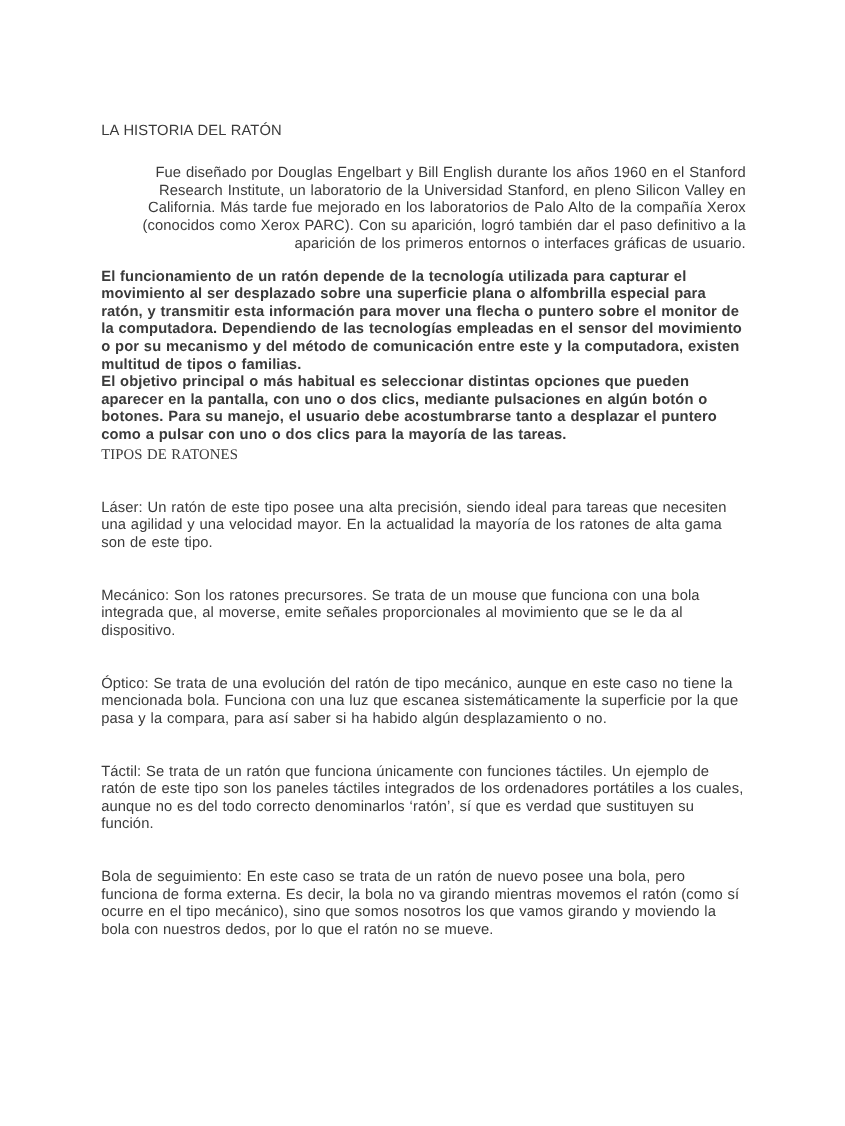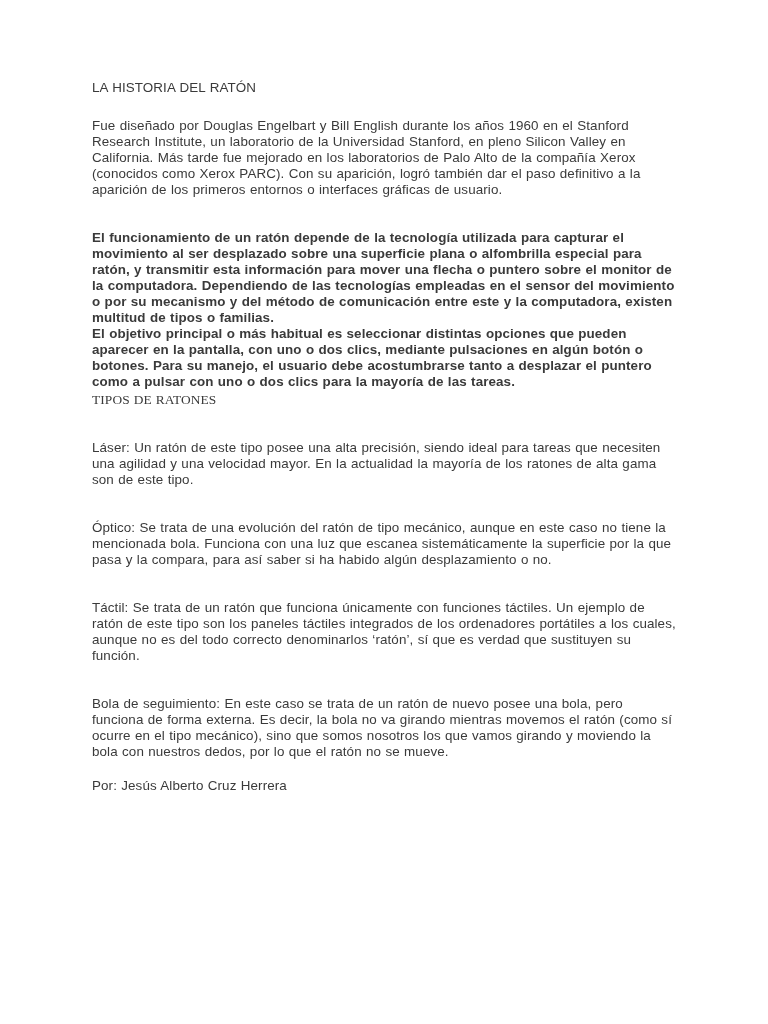"LA HISTORIA DEL RATÓN" .page { padding: 80px 90px 0 92px -> 111px 90px 0 92px }
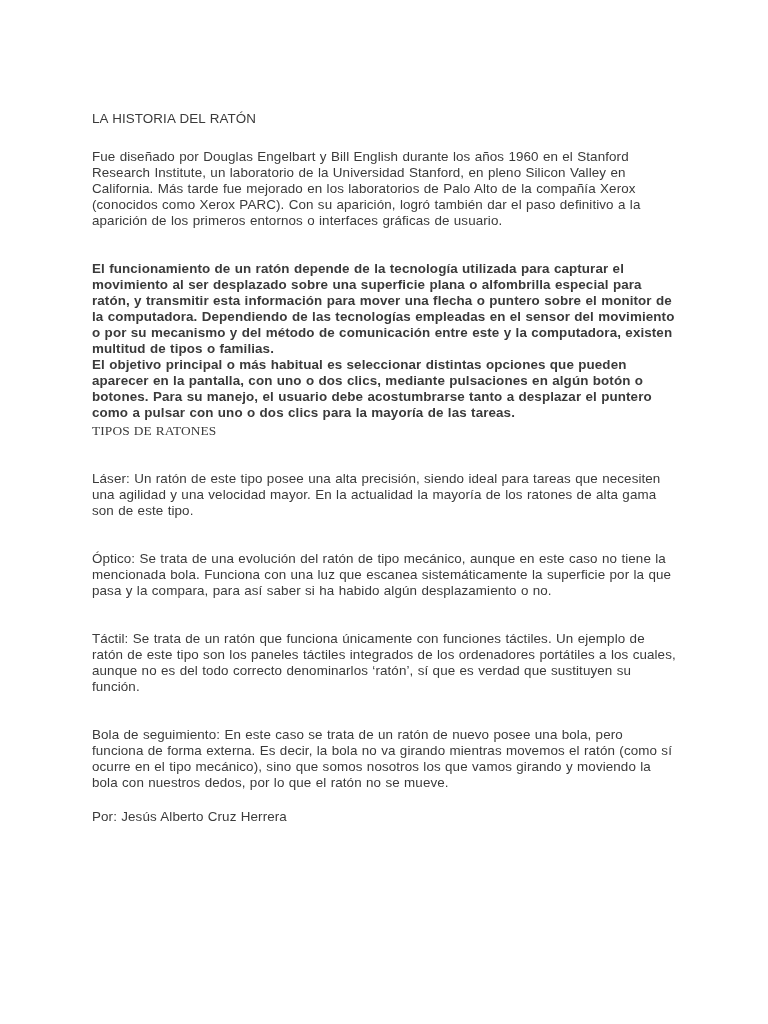"Fue diseñado por Douglas Engelbart" .gap-xl { margin-bottom: 32px -> 14px; text-align: none -> right }
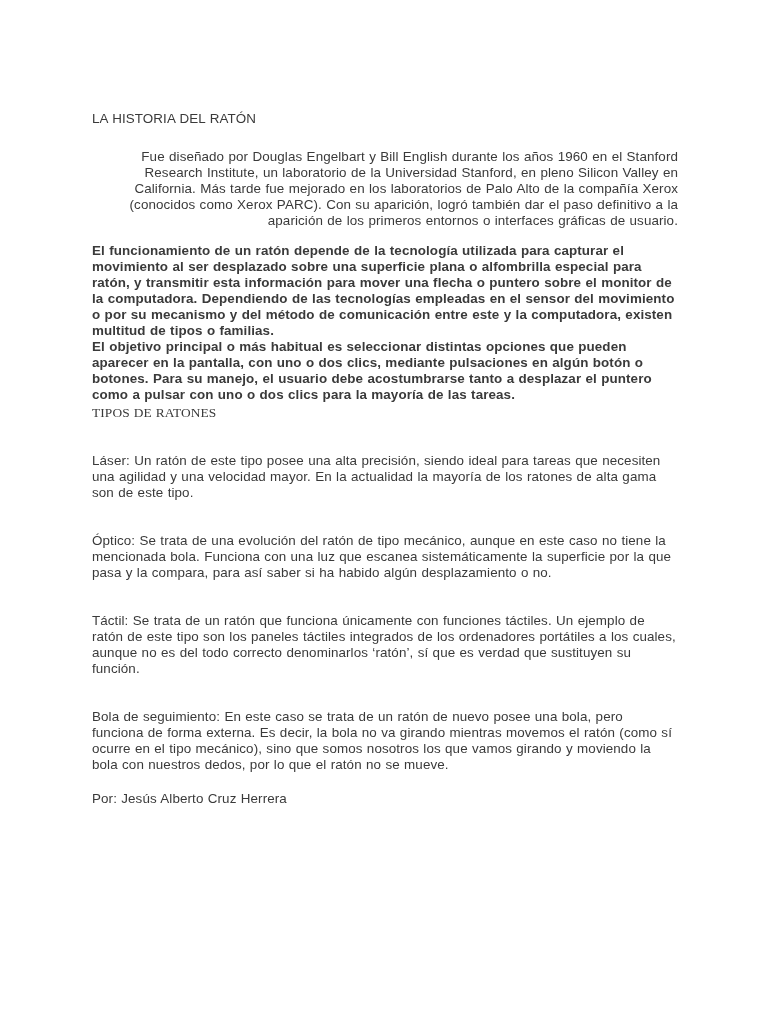"Mecánico: Son los ratones precursores." p.para { html: none -> <p>Mecánico: Son los ratones precursores. Se trata de un mouse que funciona con una bola integrada que, al moverse, emite señales proporcionales al movimiento que se le da al dispositivo.</p> }
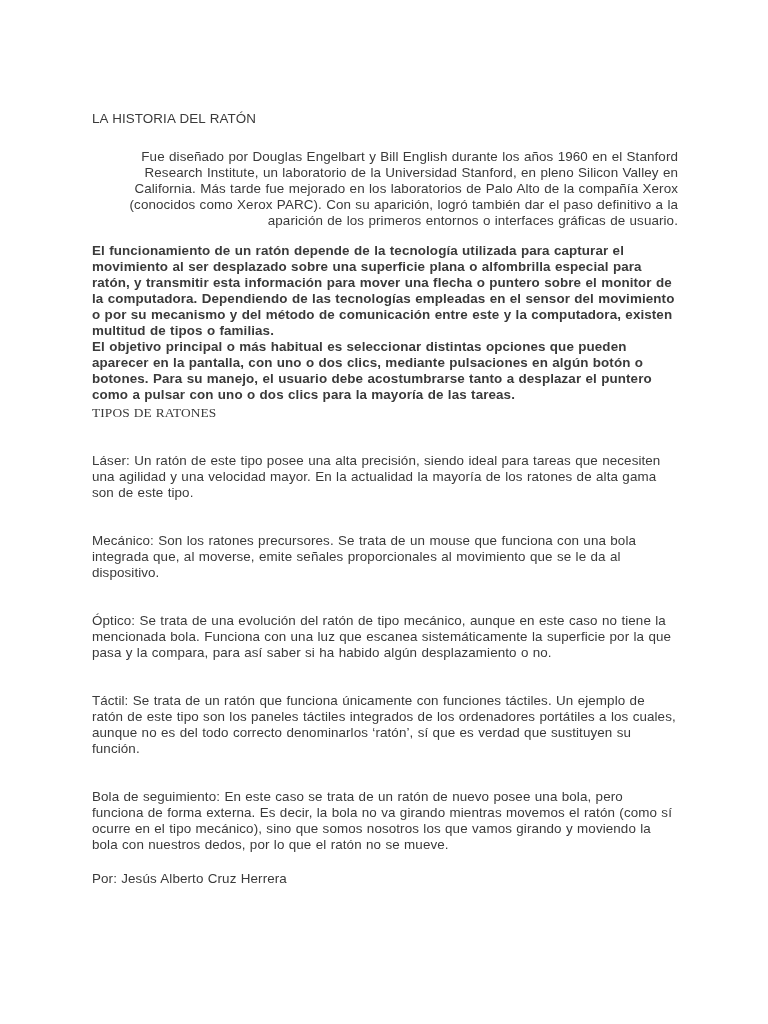"Por: Jesús Alberto Cruz Herrera" p.line { html: <p>Por: Jesús Alberto Cruz Herrera</p> -> none }
